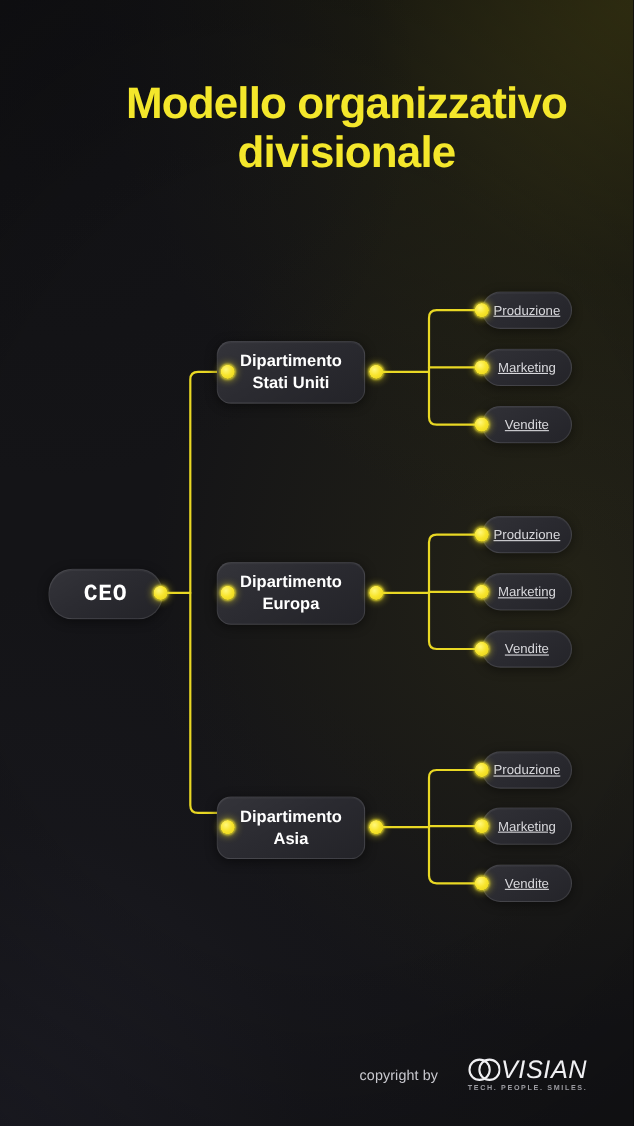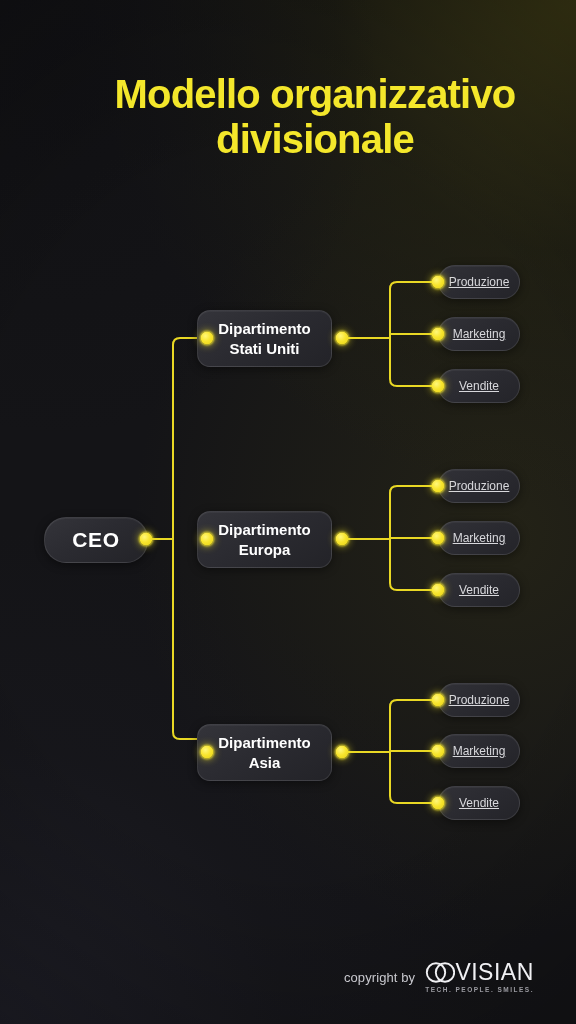"CEO" .node.ceo { font-family: none -> Liberation Mono, monospace }
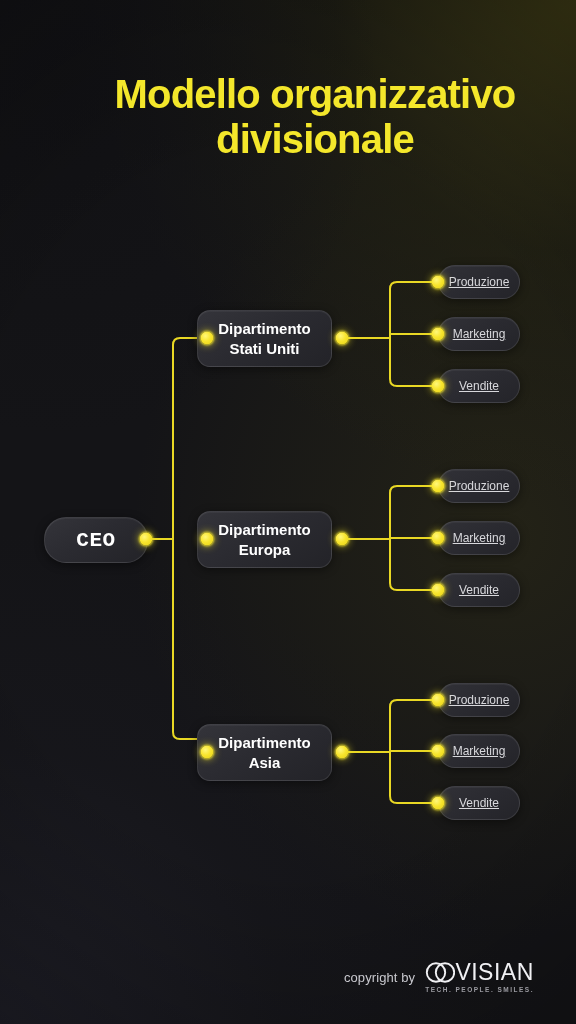"copyright by" .footer { gap: 10px -> 27px }
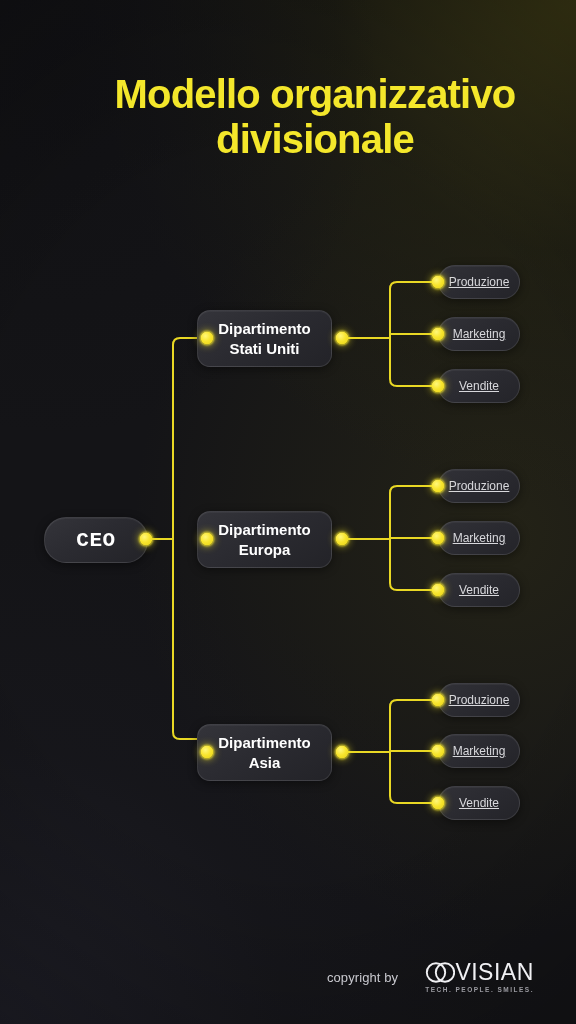"VISIAN" .logo-row { font-style: none -> italic }
